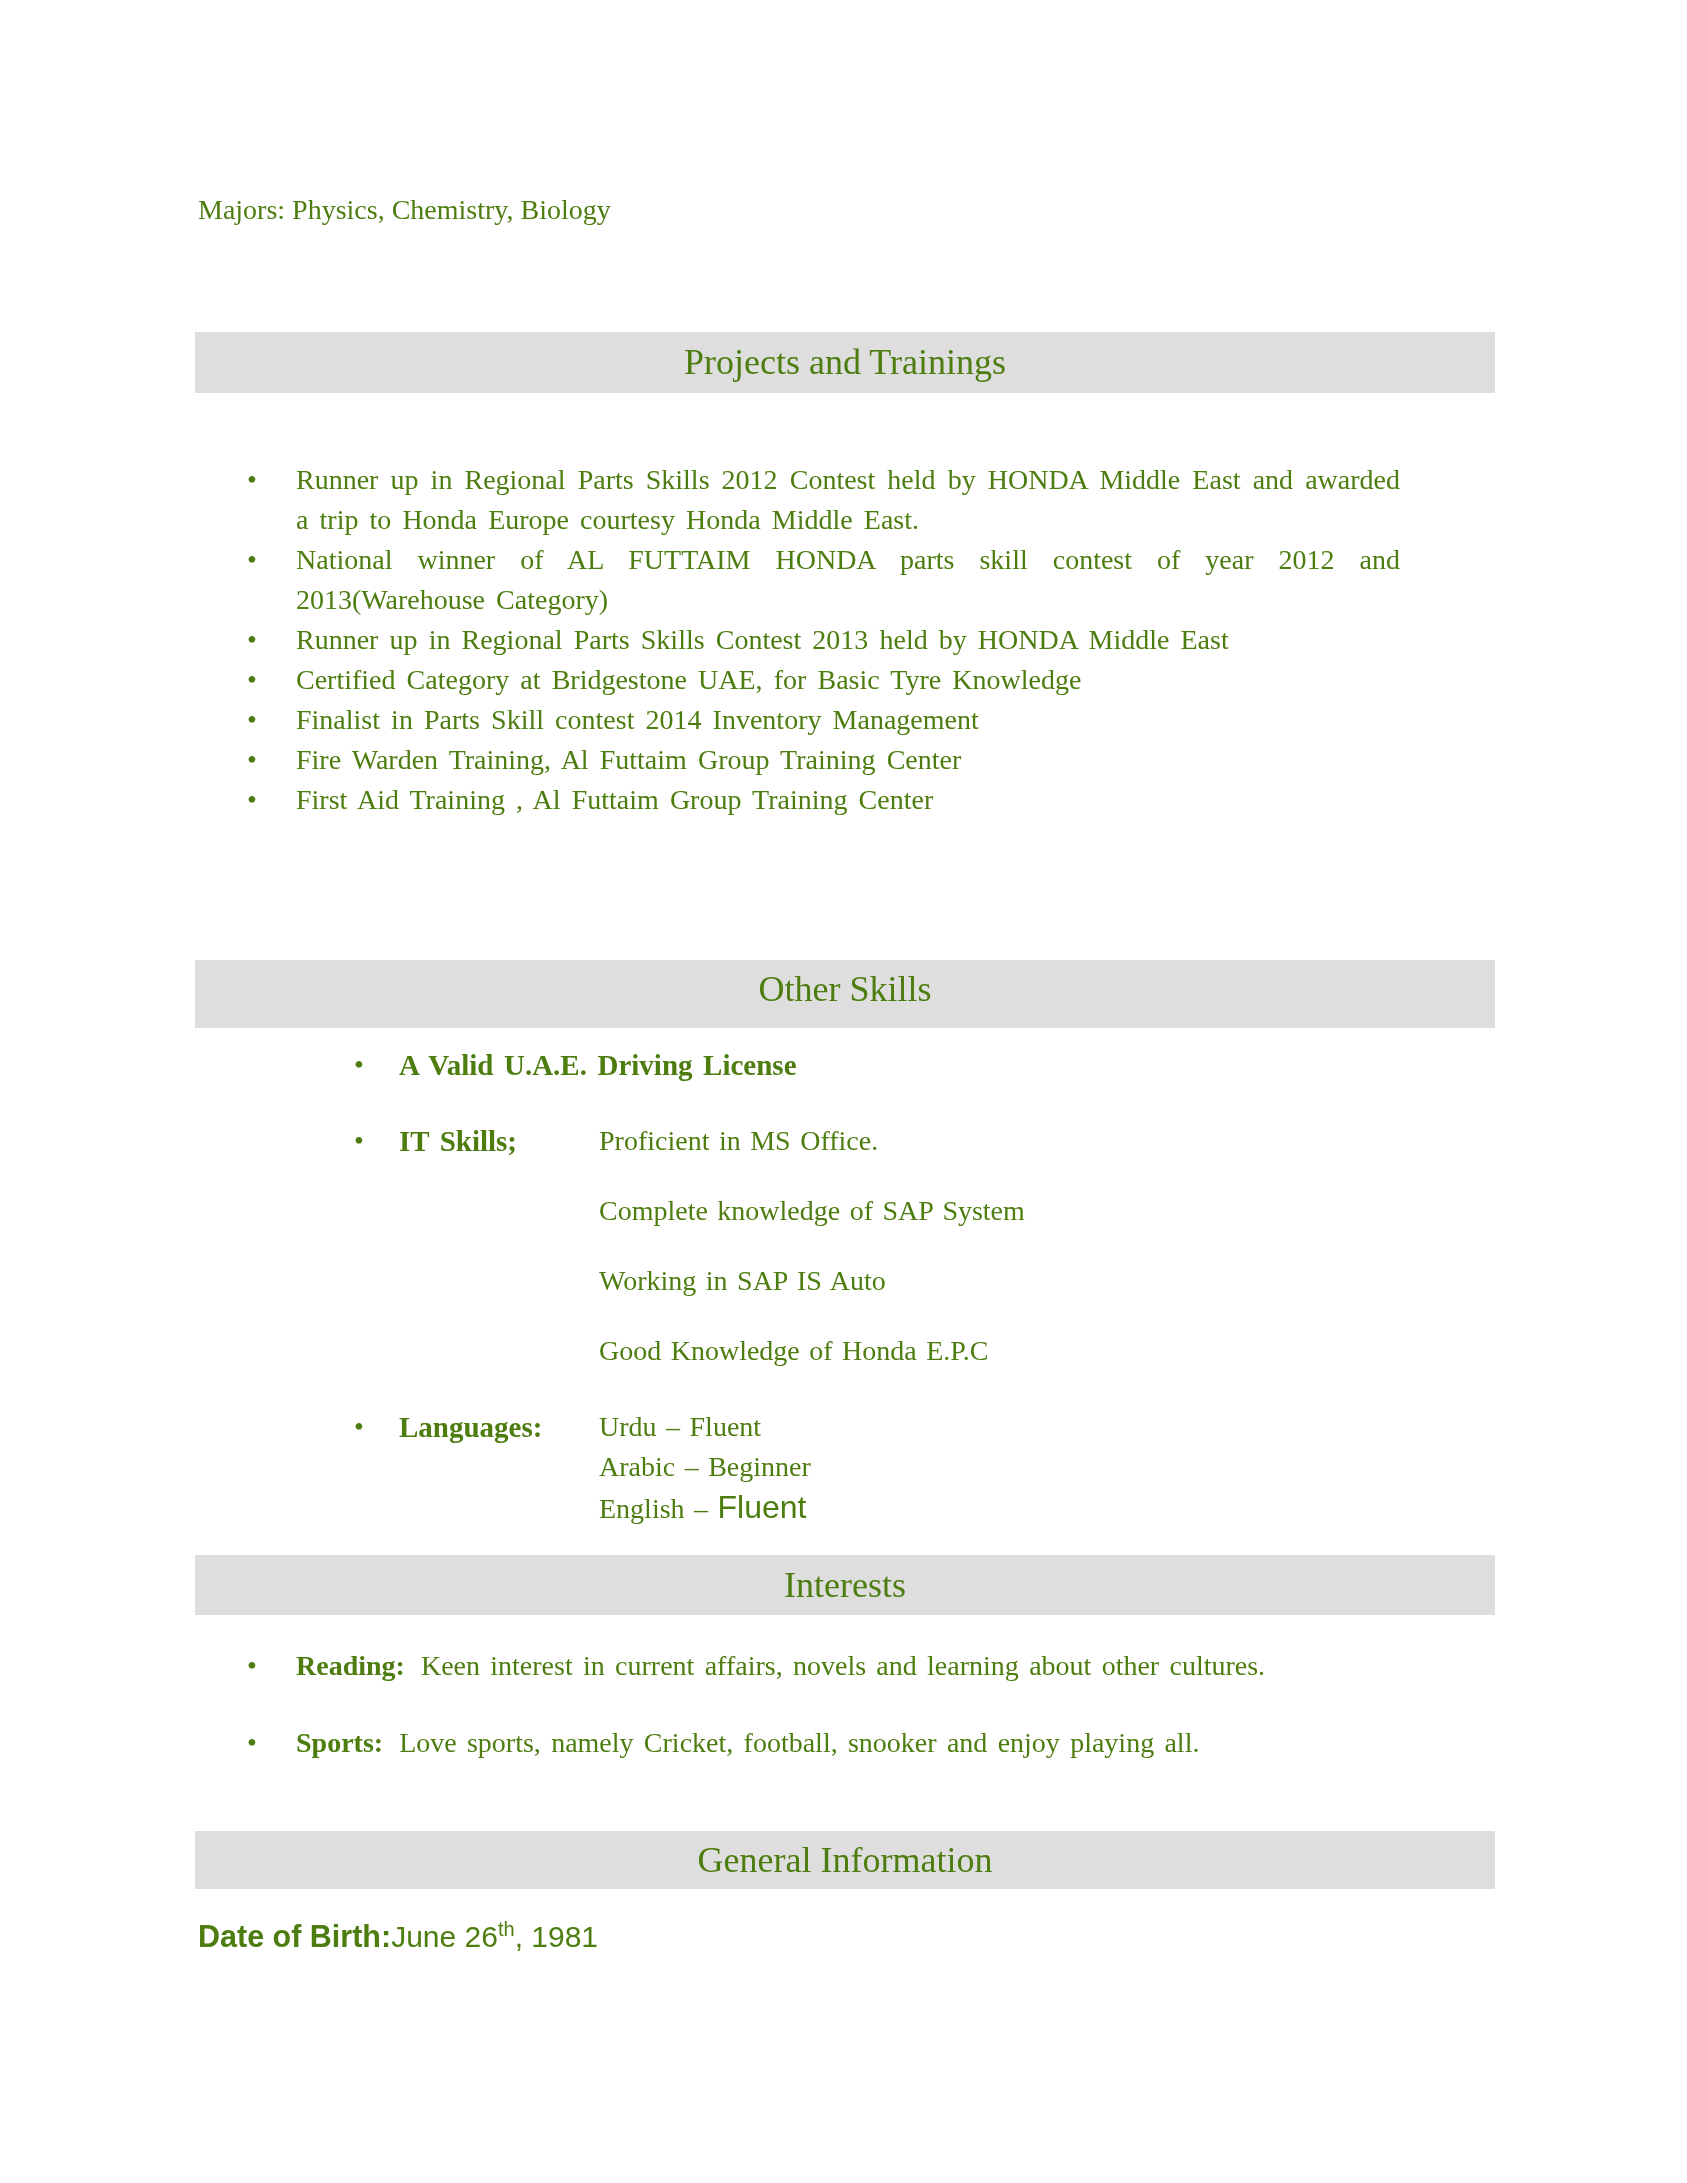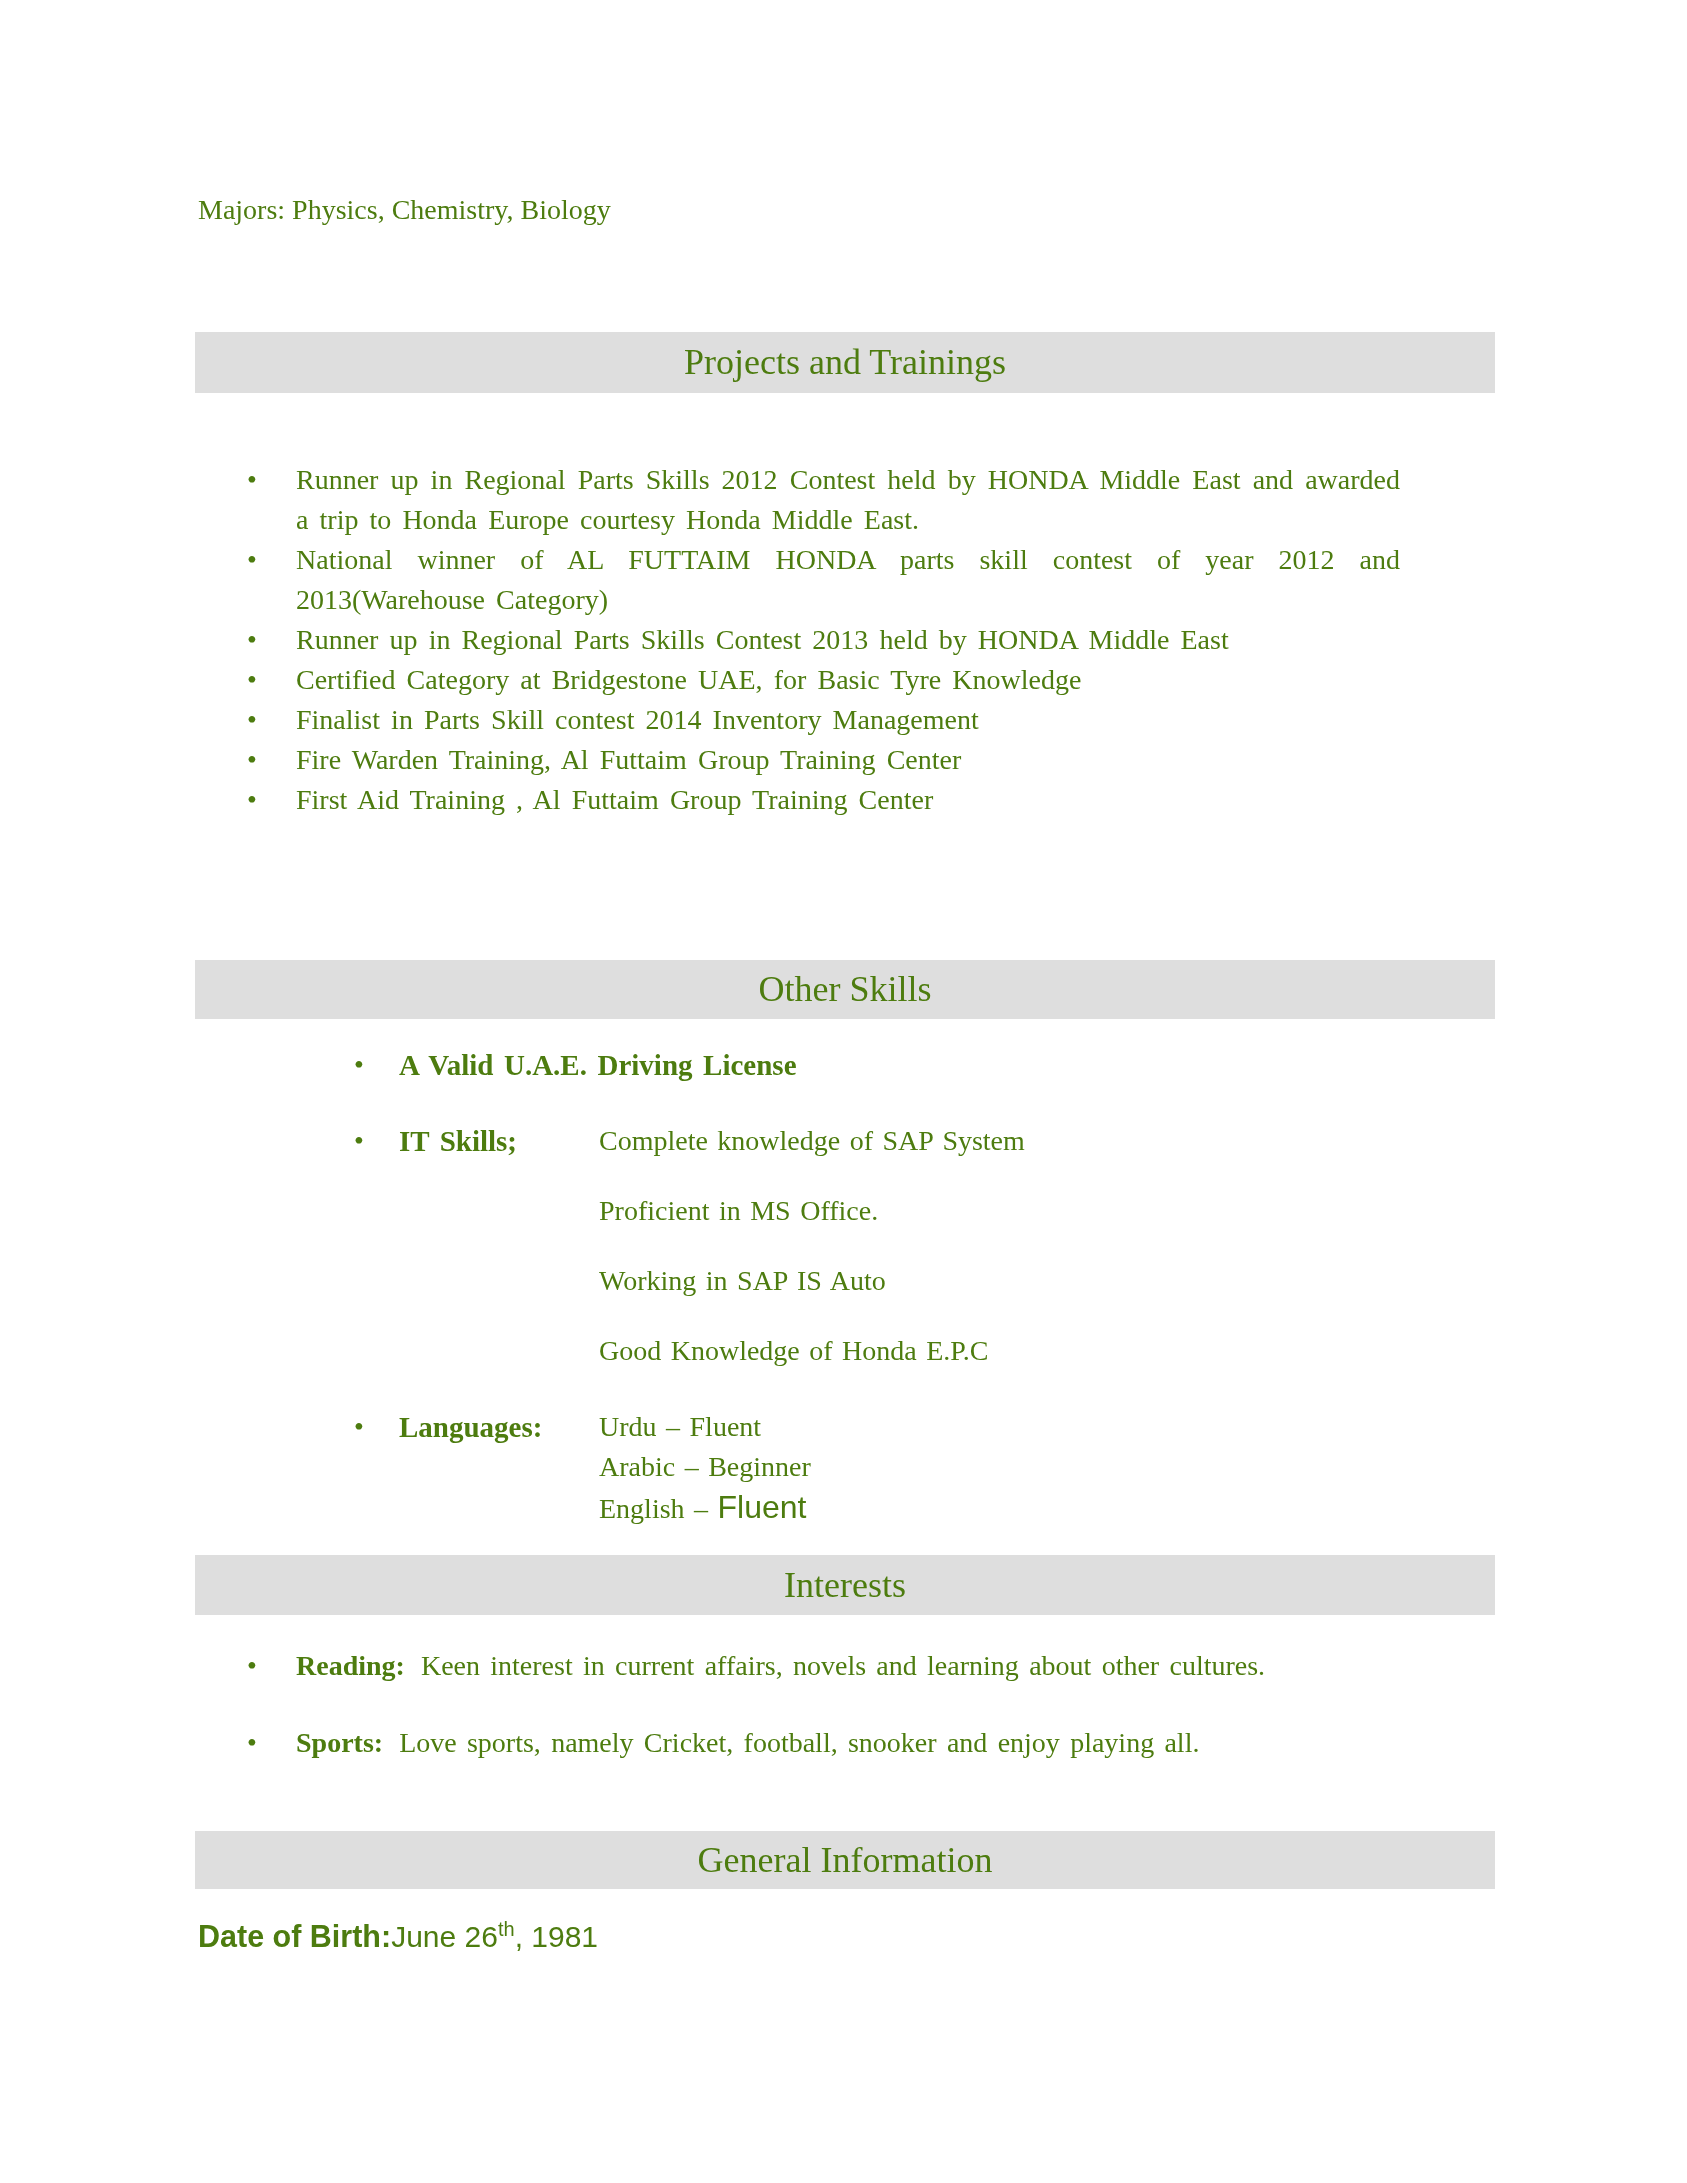"Other Skills" .bar-skills { height: 59px -> 68px }
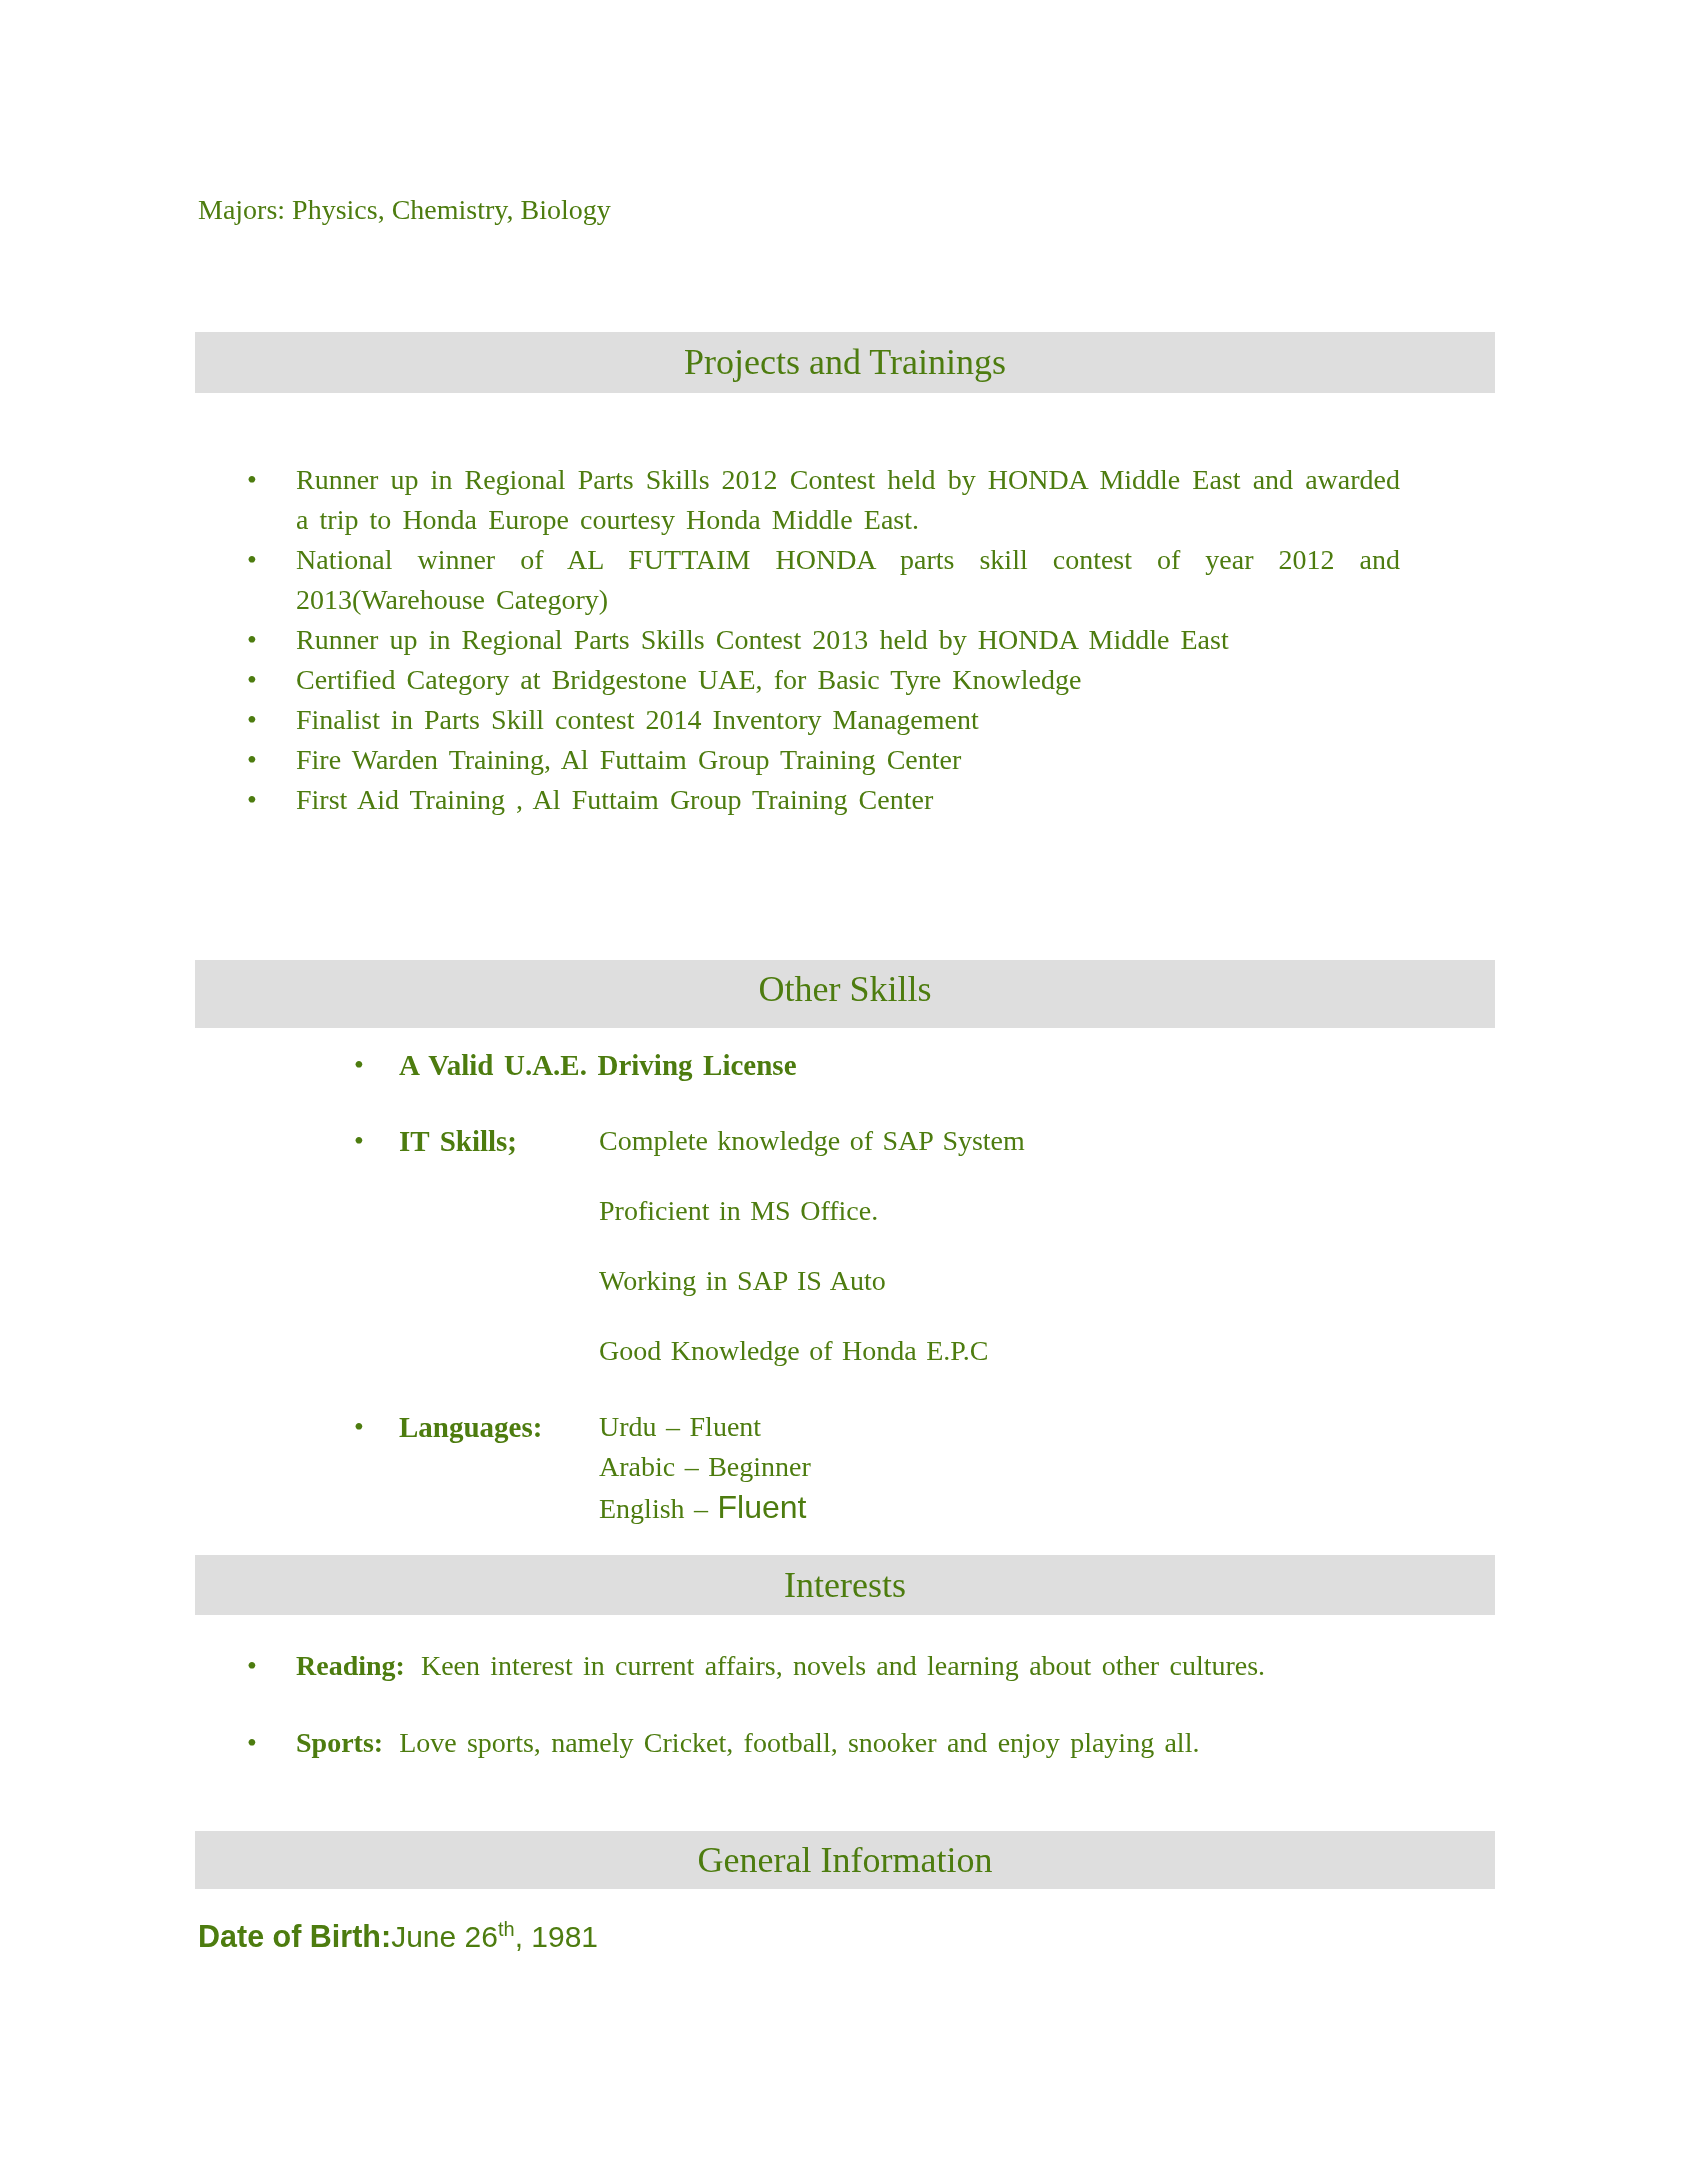"Complete knowledge of SAP System" p { order: before "Proficient in MS Office." -> after "Proficient in MS Office." }
